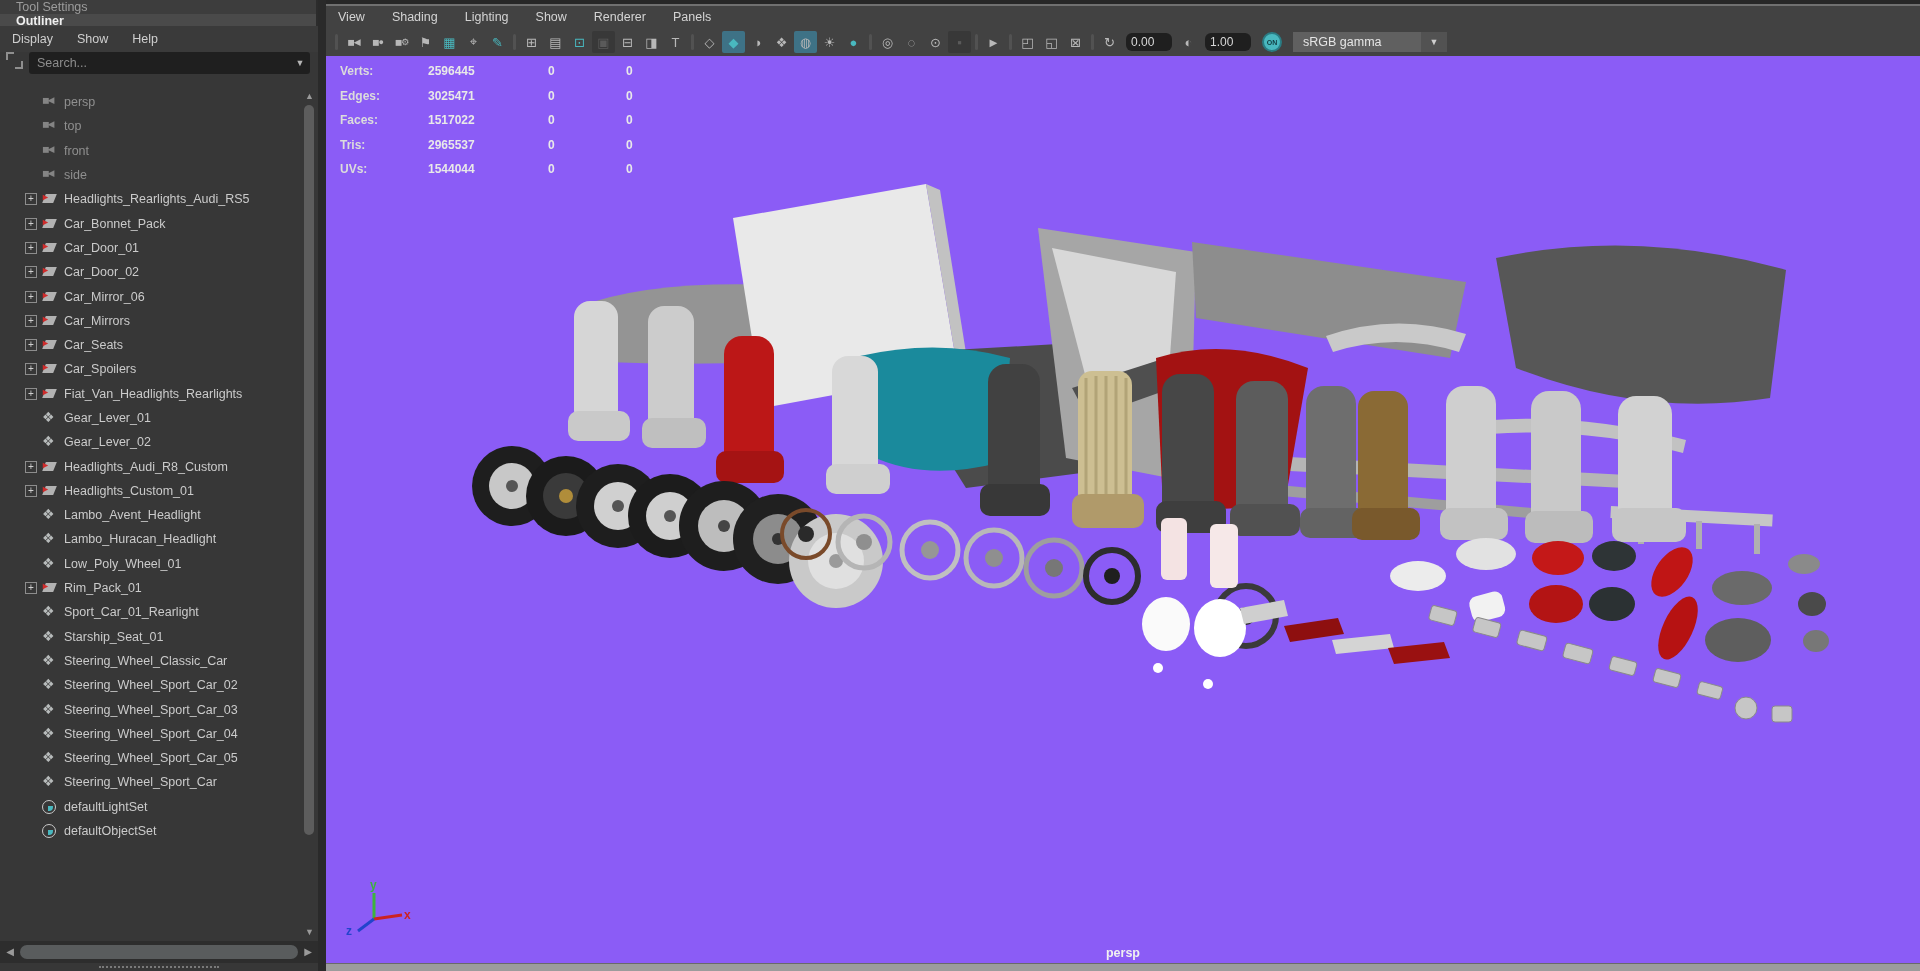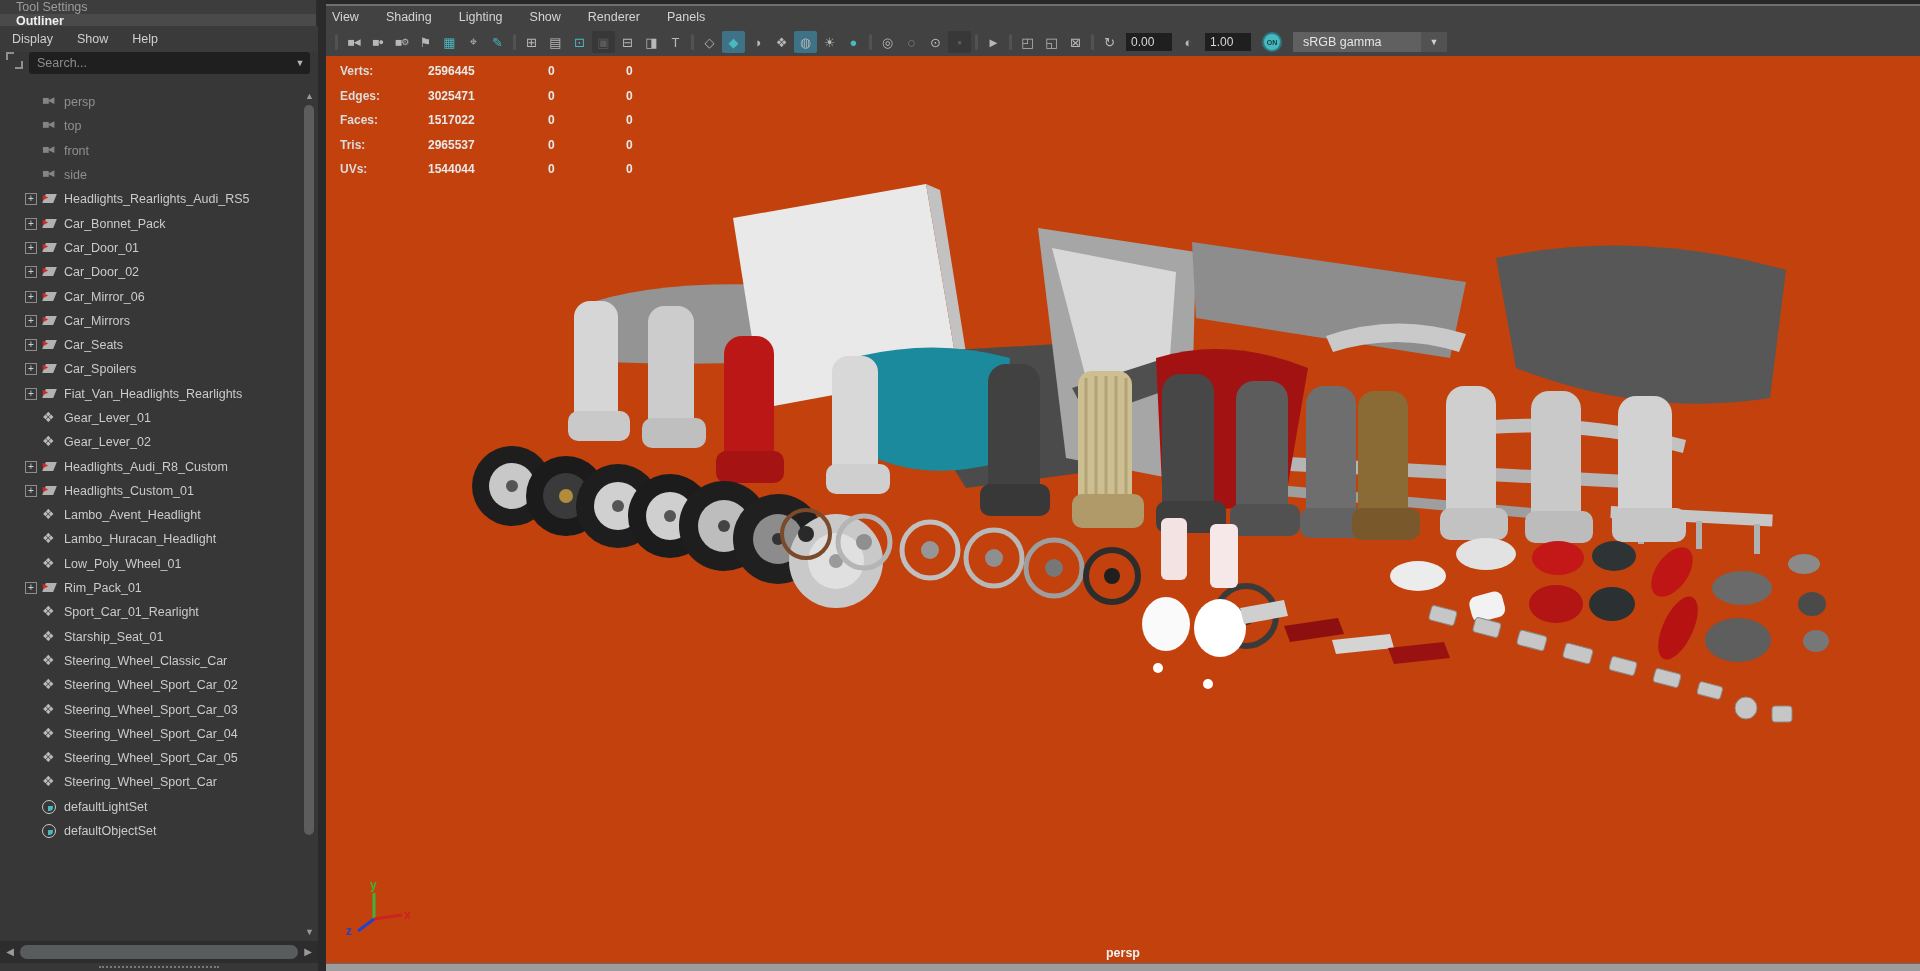"View" .vp-menubar { padding-left: 6px -> 12px }
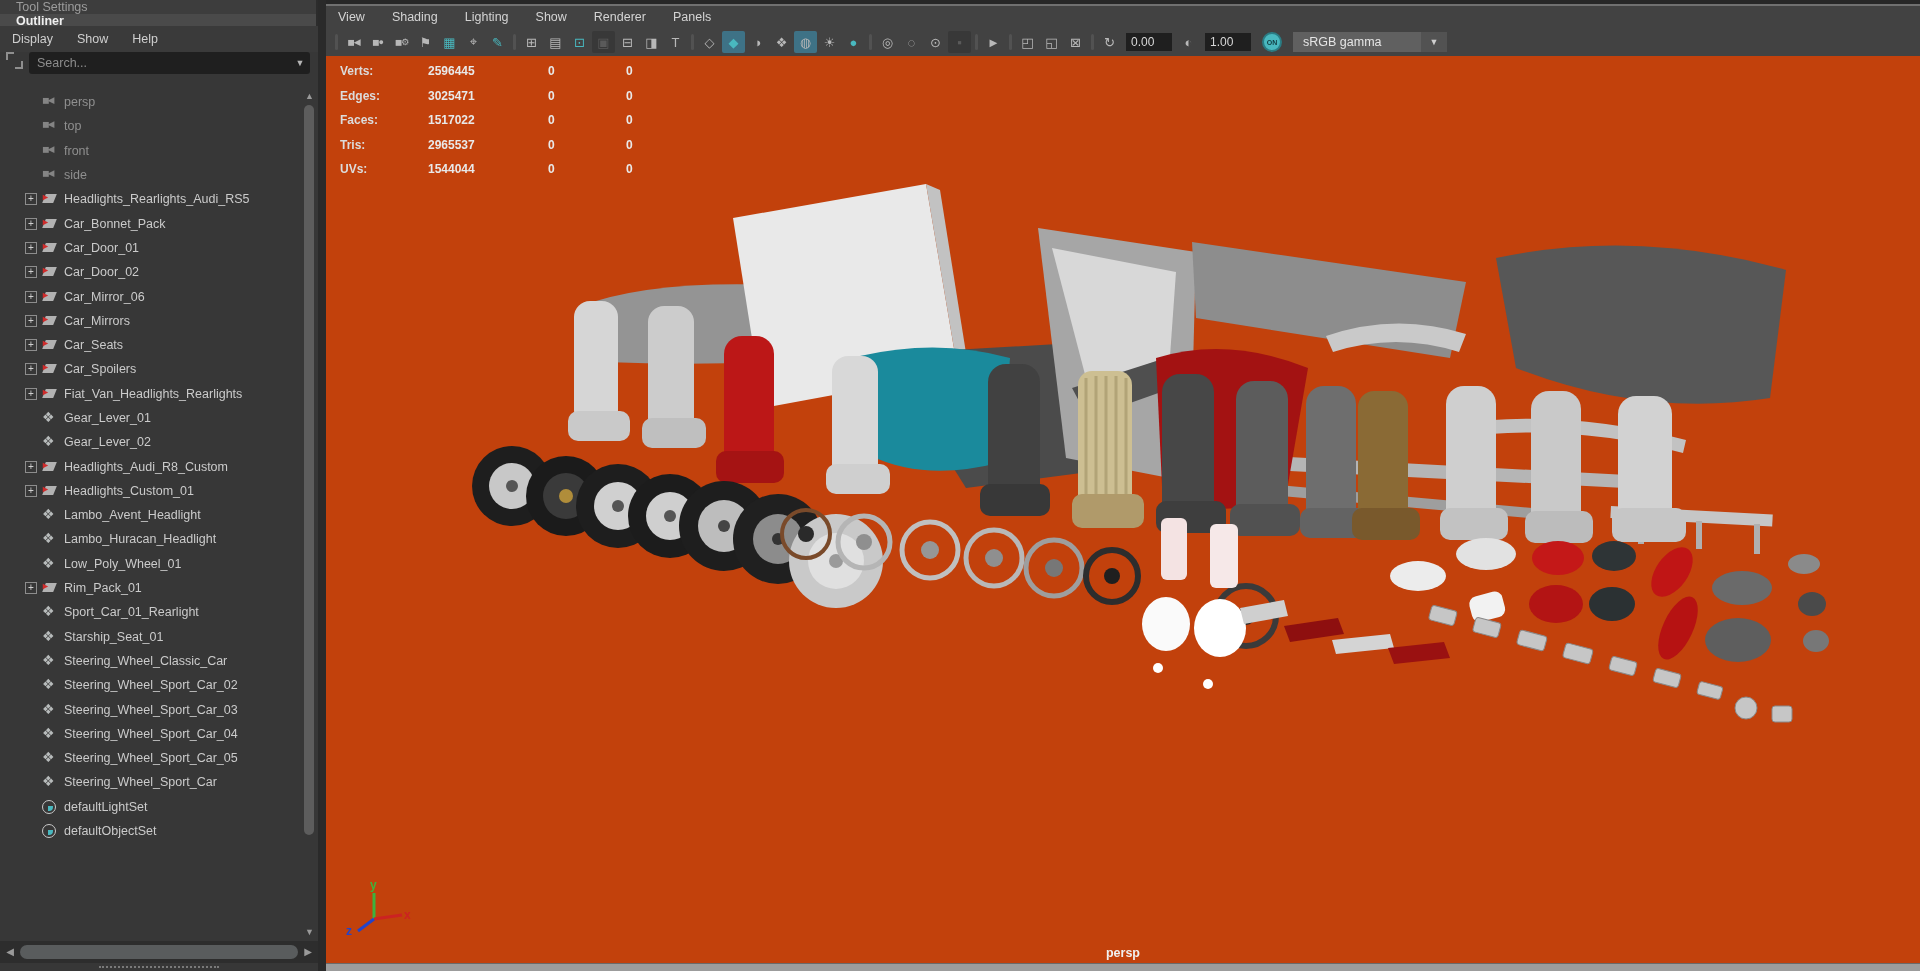"0.00" .tb-field { border-radius: 0 -> 6px }
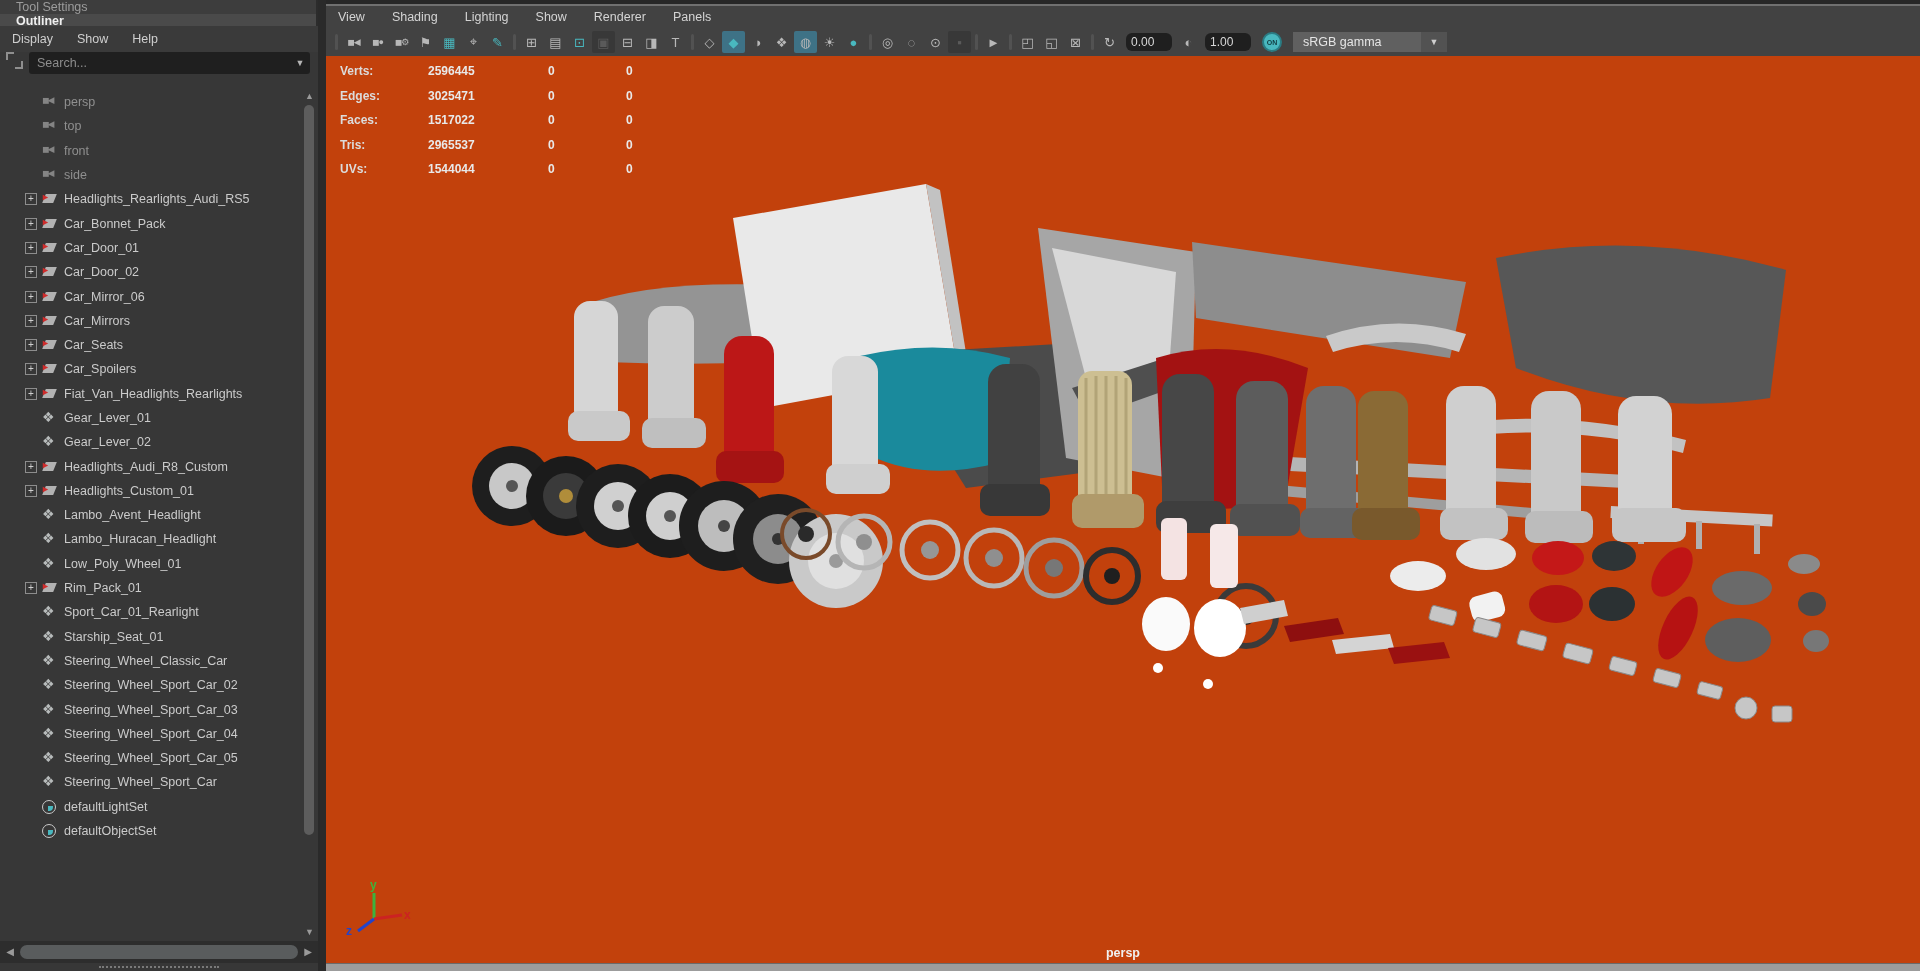"Verts:" .vp-canvas { background: #c2410c -> #8b5cf6 }
